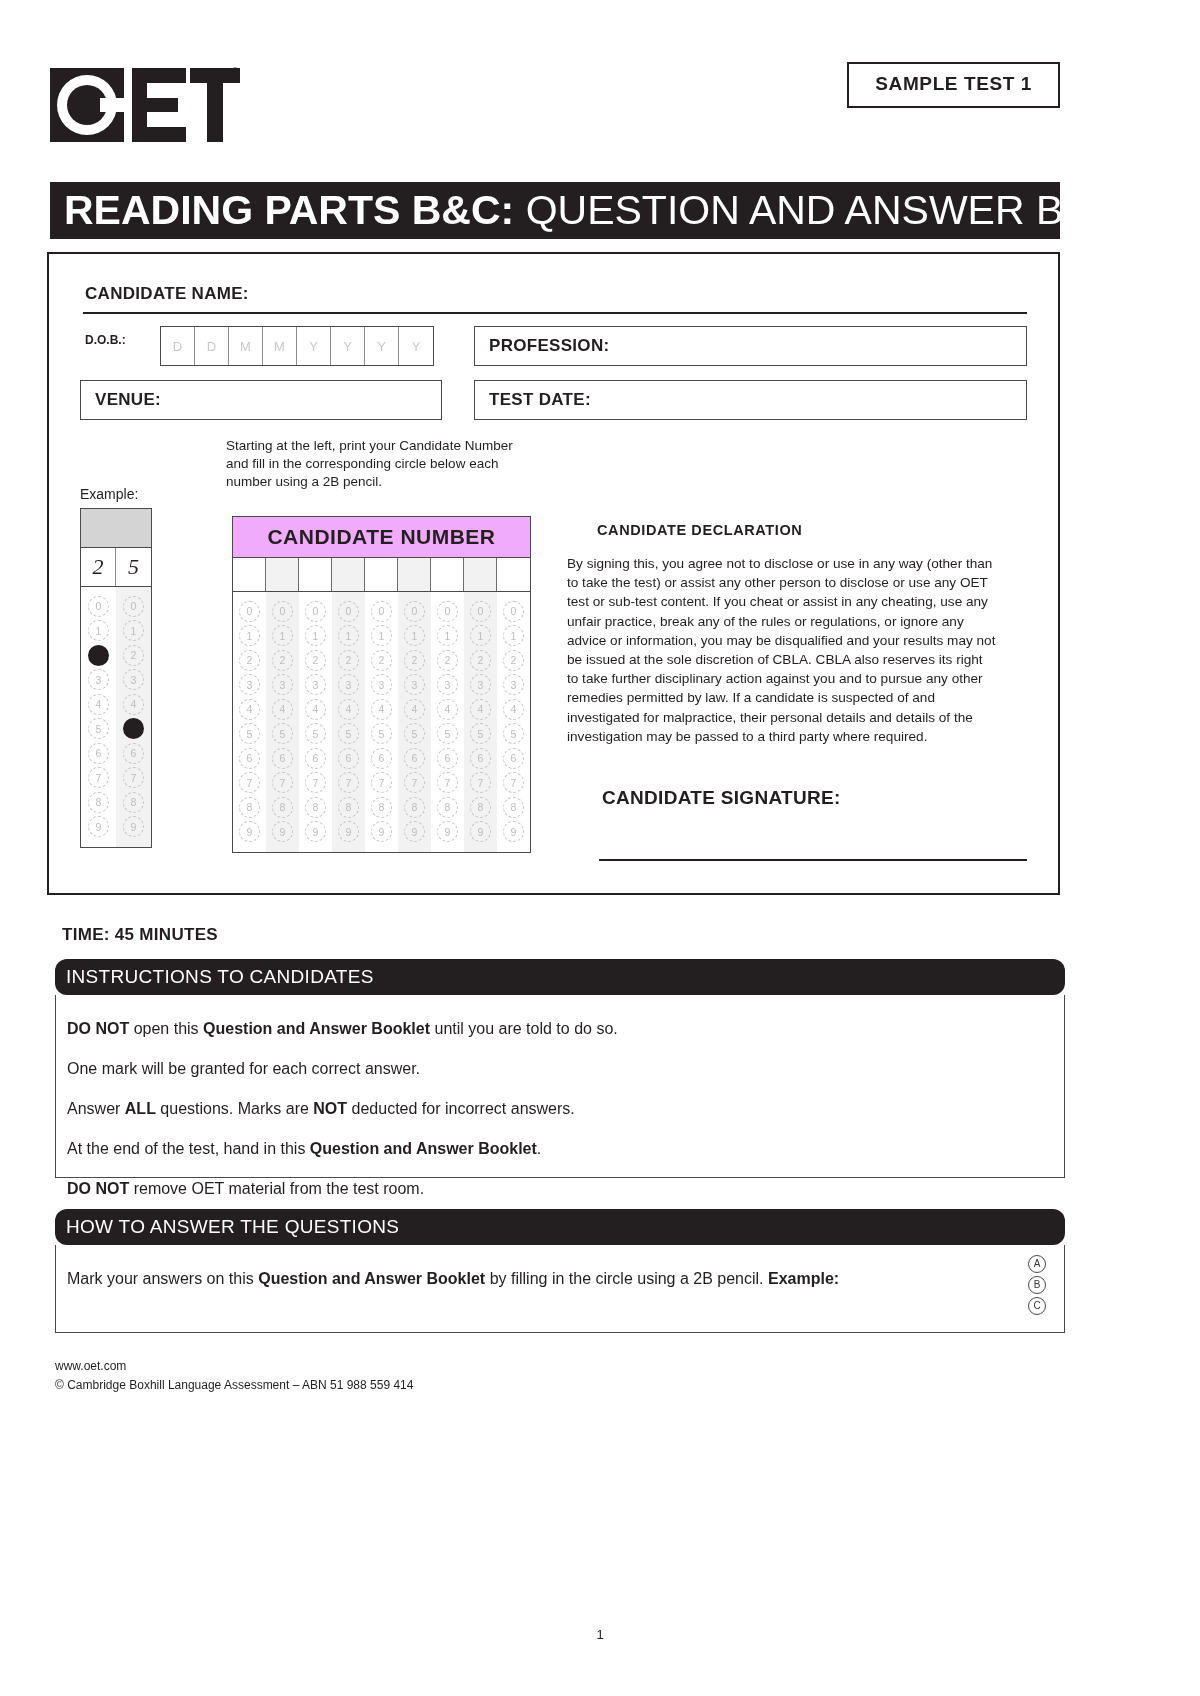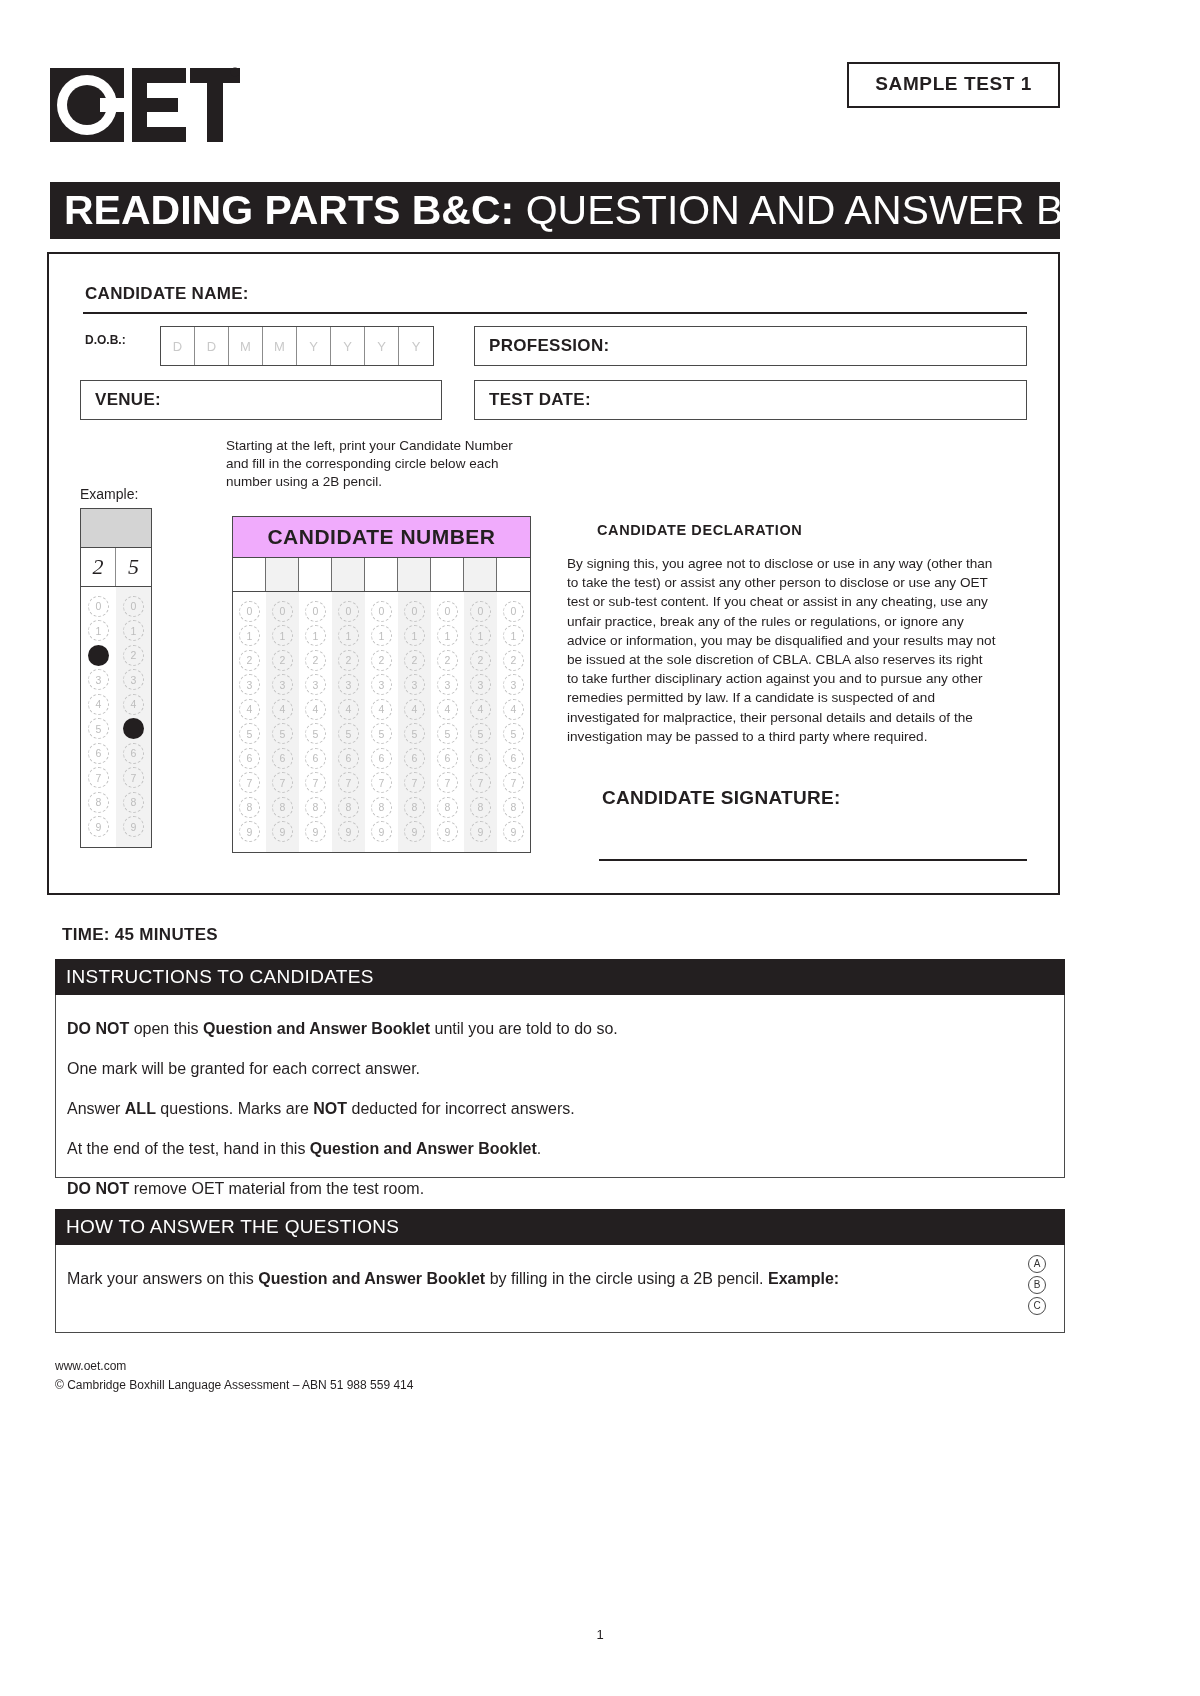"INSTRUCTIONS TO CANDIDATES" .sec-head { border-radius: none -> 12px }
